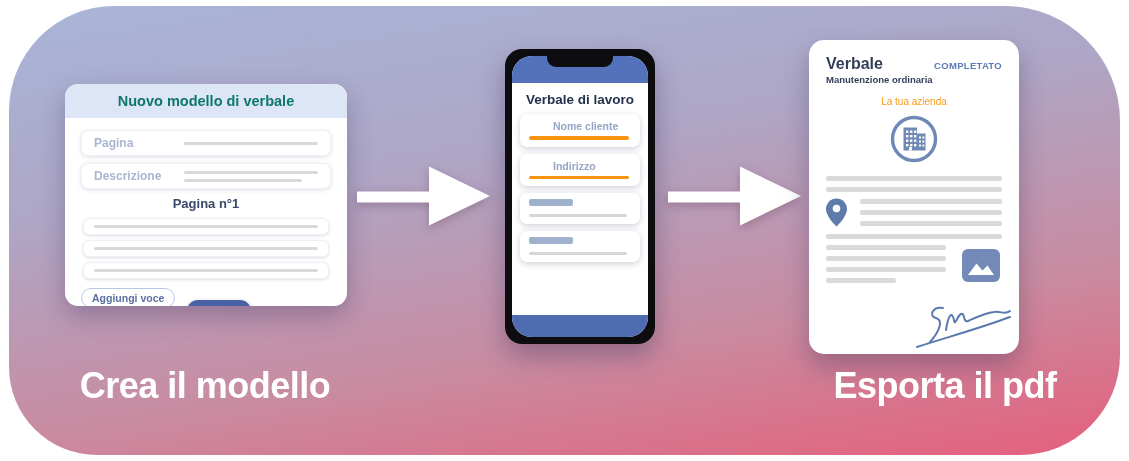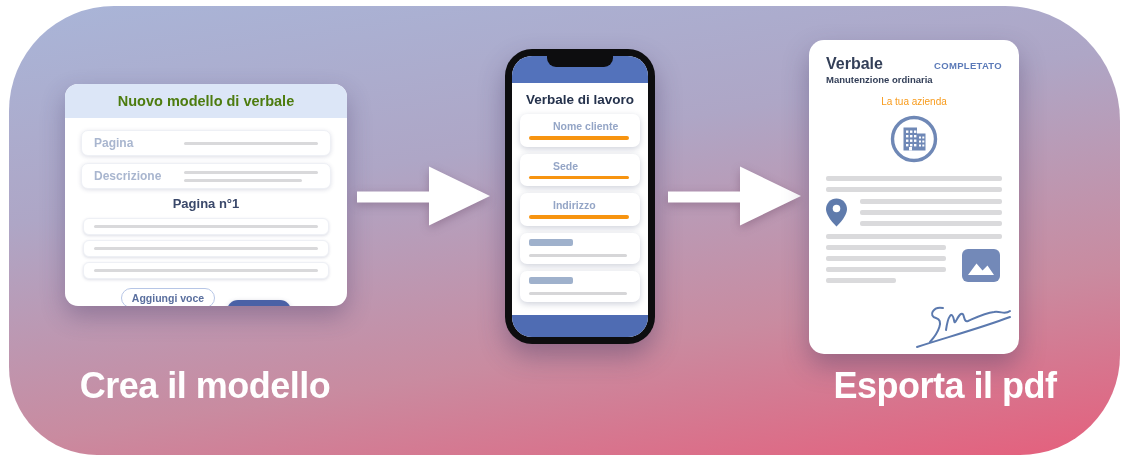"Nuovo modello di verbale" .tcard-title { color: #4d7c0f -> #0f766e }
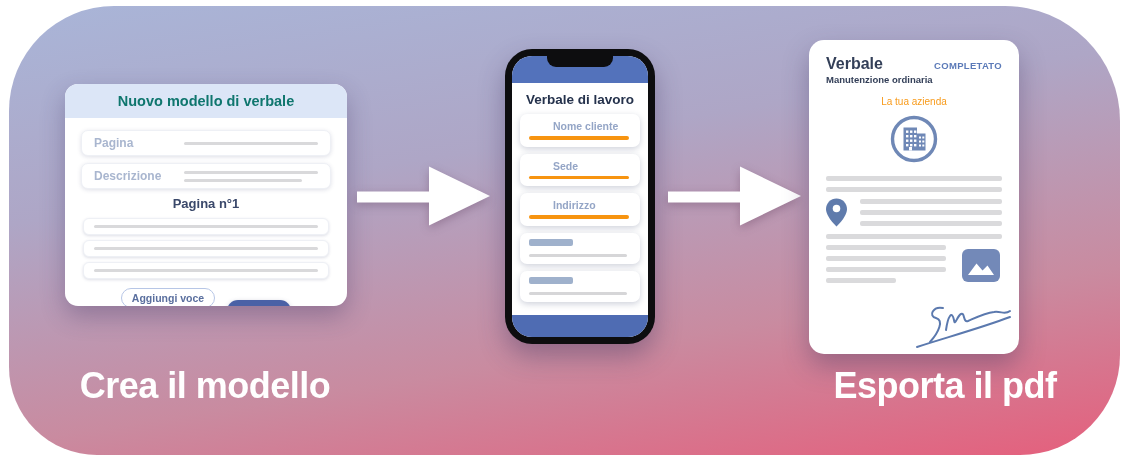"Verbale di lavoro" .phone { border-radius: 27px -> 17px }
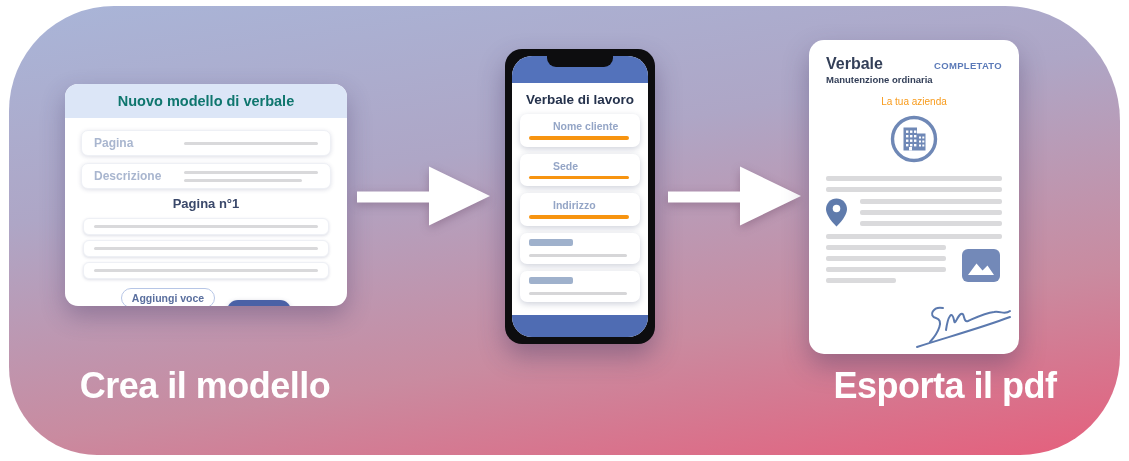"Sede" div.pcard { html: <div> <div>Sede</div> <div></div> </div> -> none }
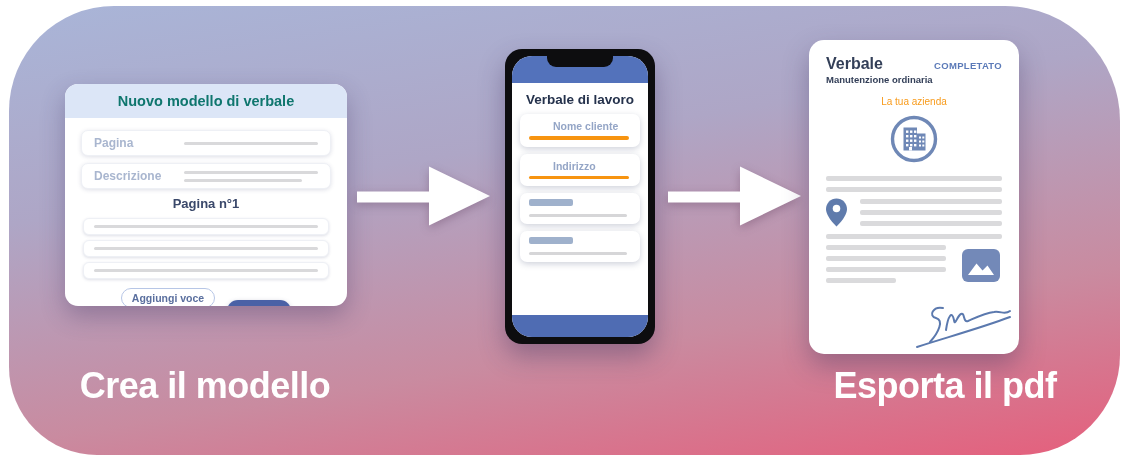"Aggiungi voce" .tcard-footer { justify-content: center -> flex-start }
